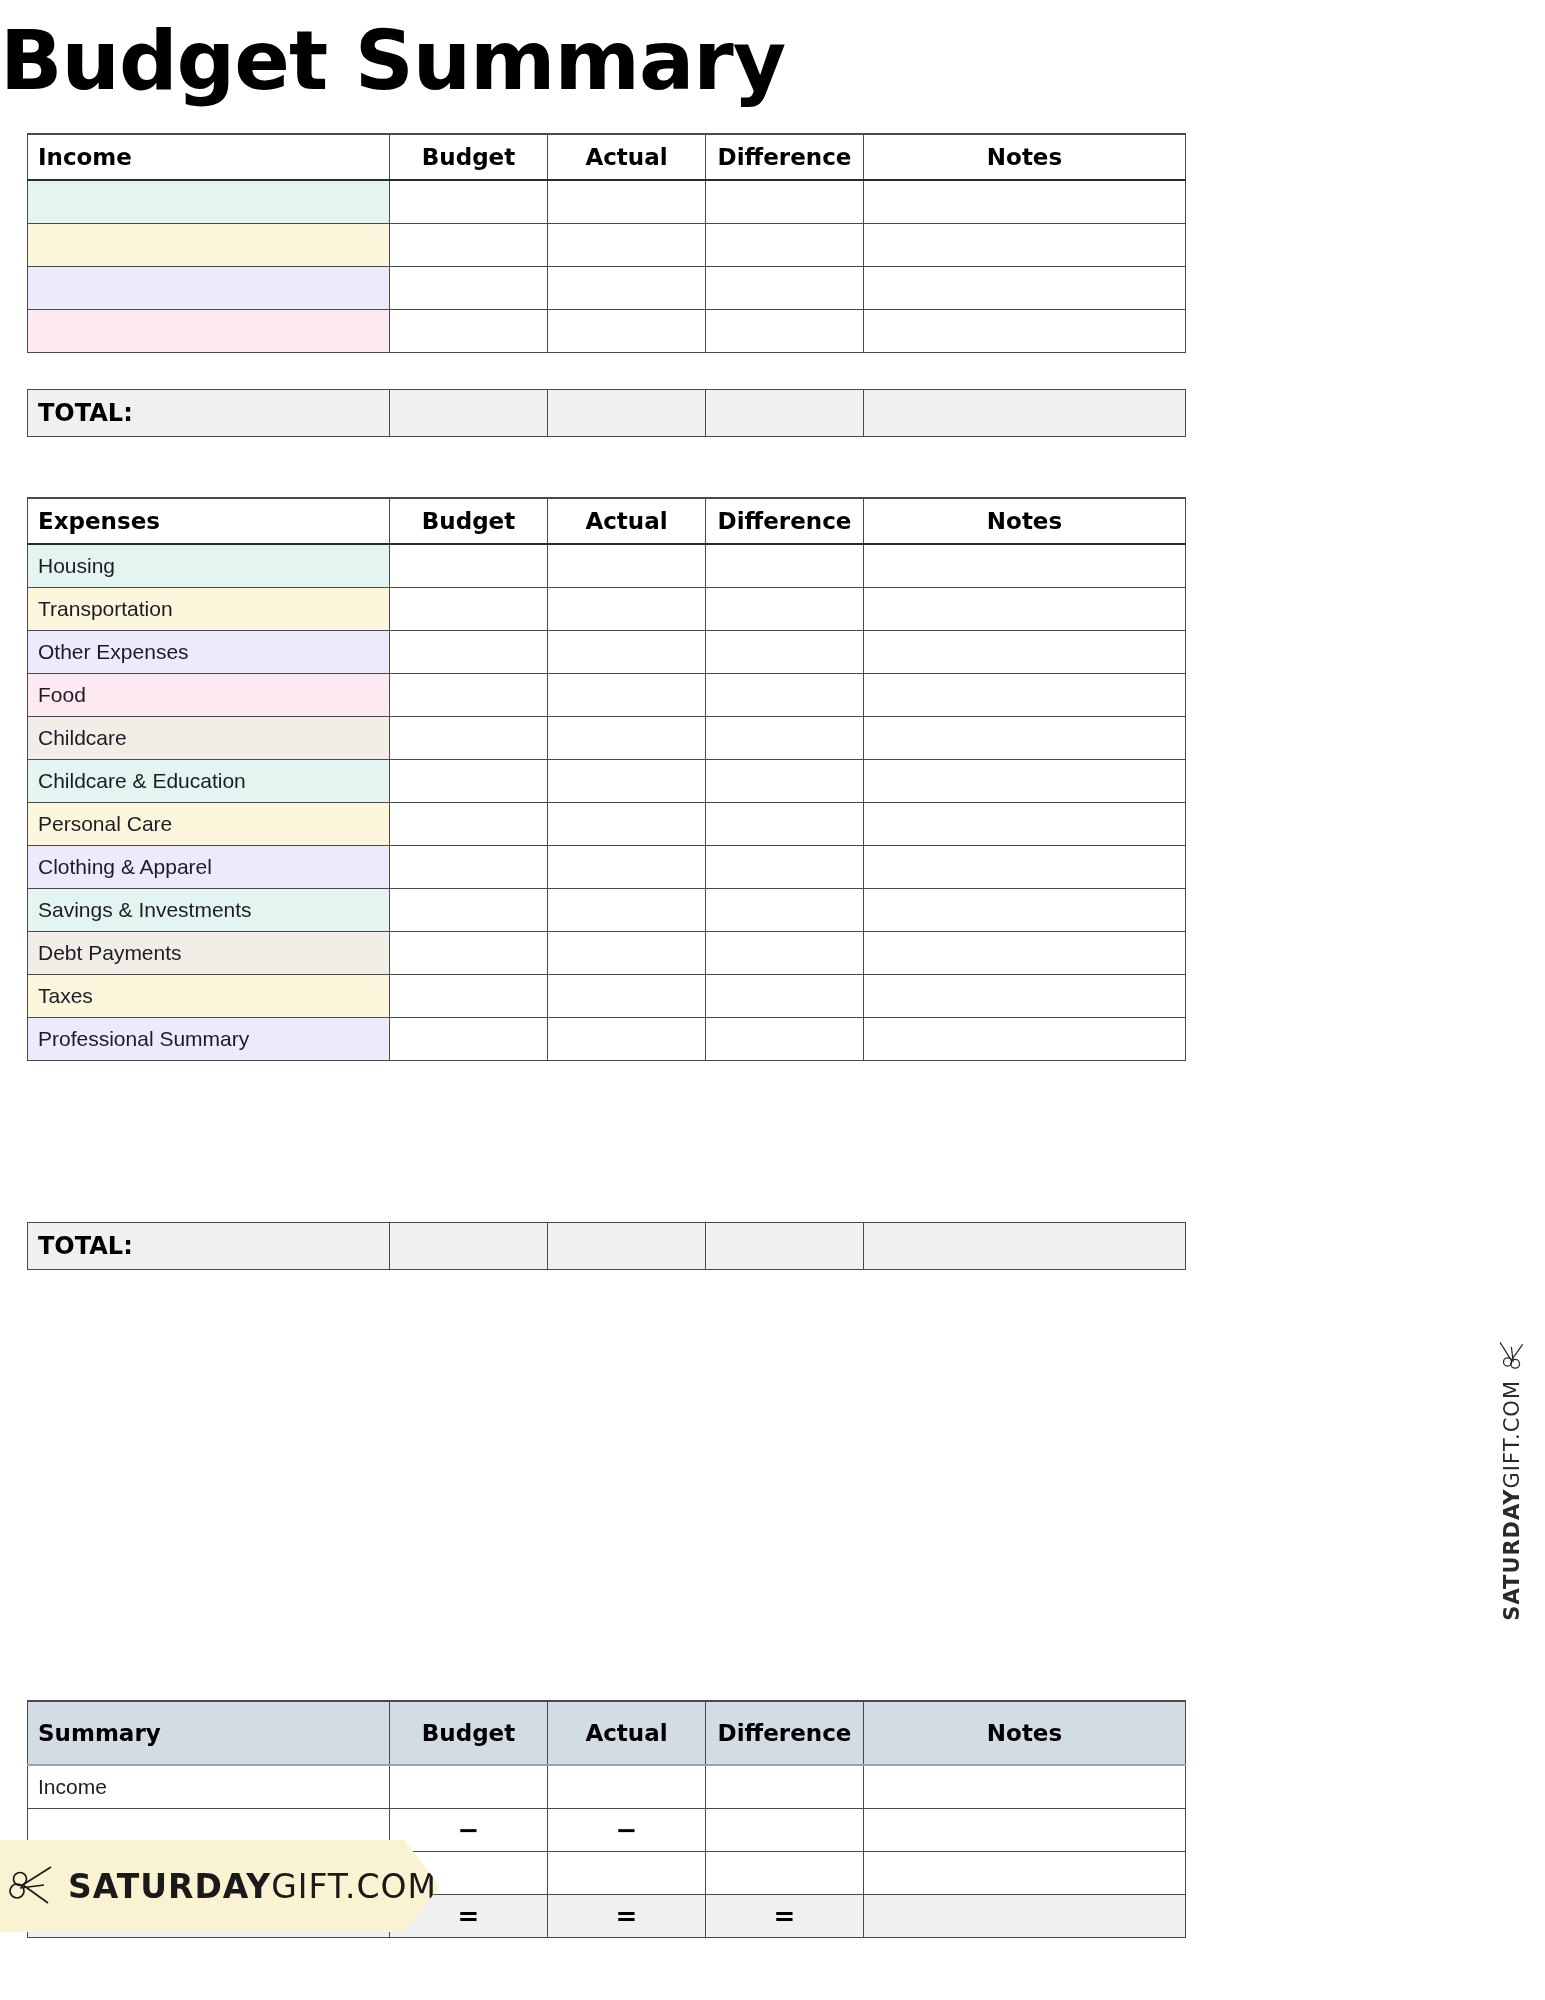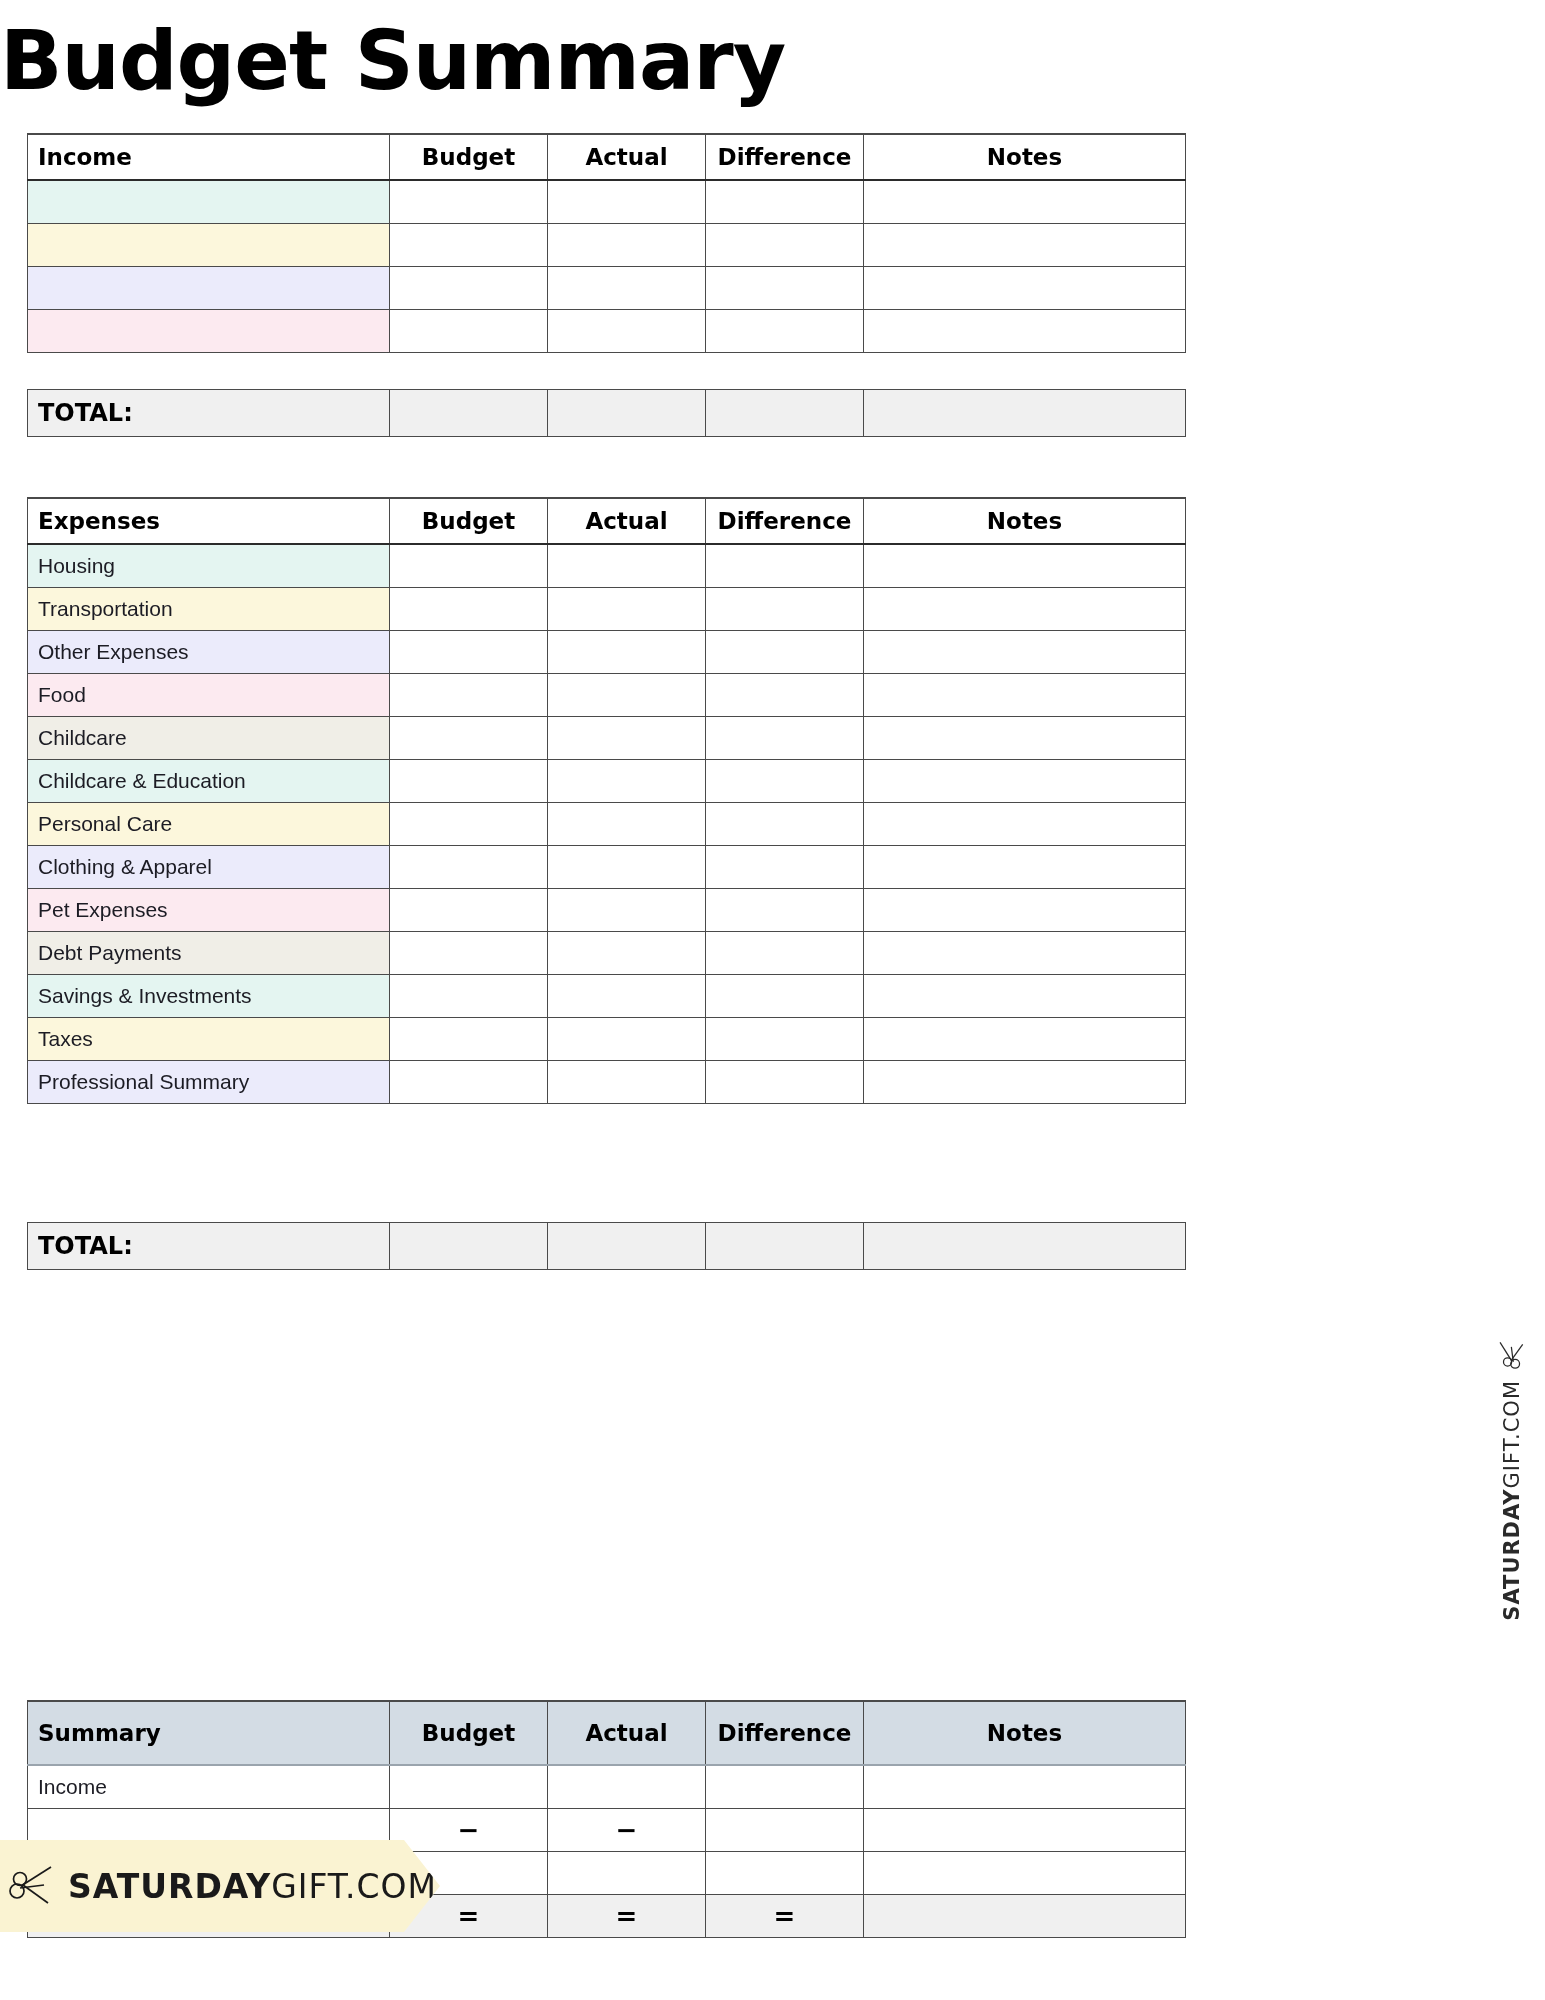"Pet Expenses" tr { html: <tr> <td>Pet Expenses</td> <td></td> <td></td> <td></td> <td></td> </tr> -> none }
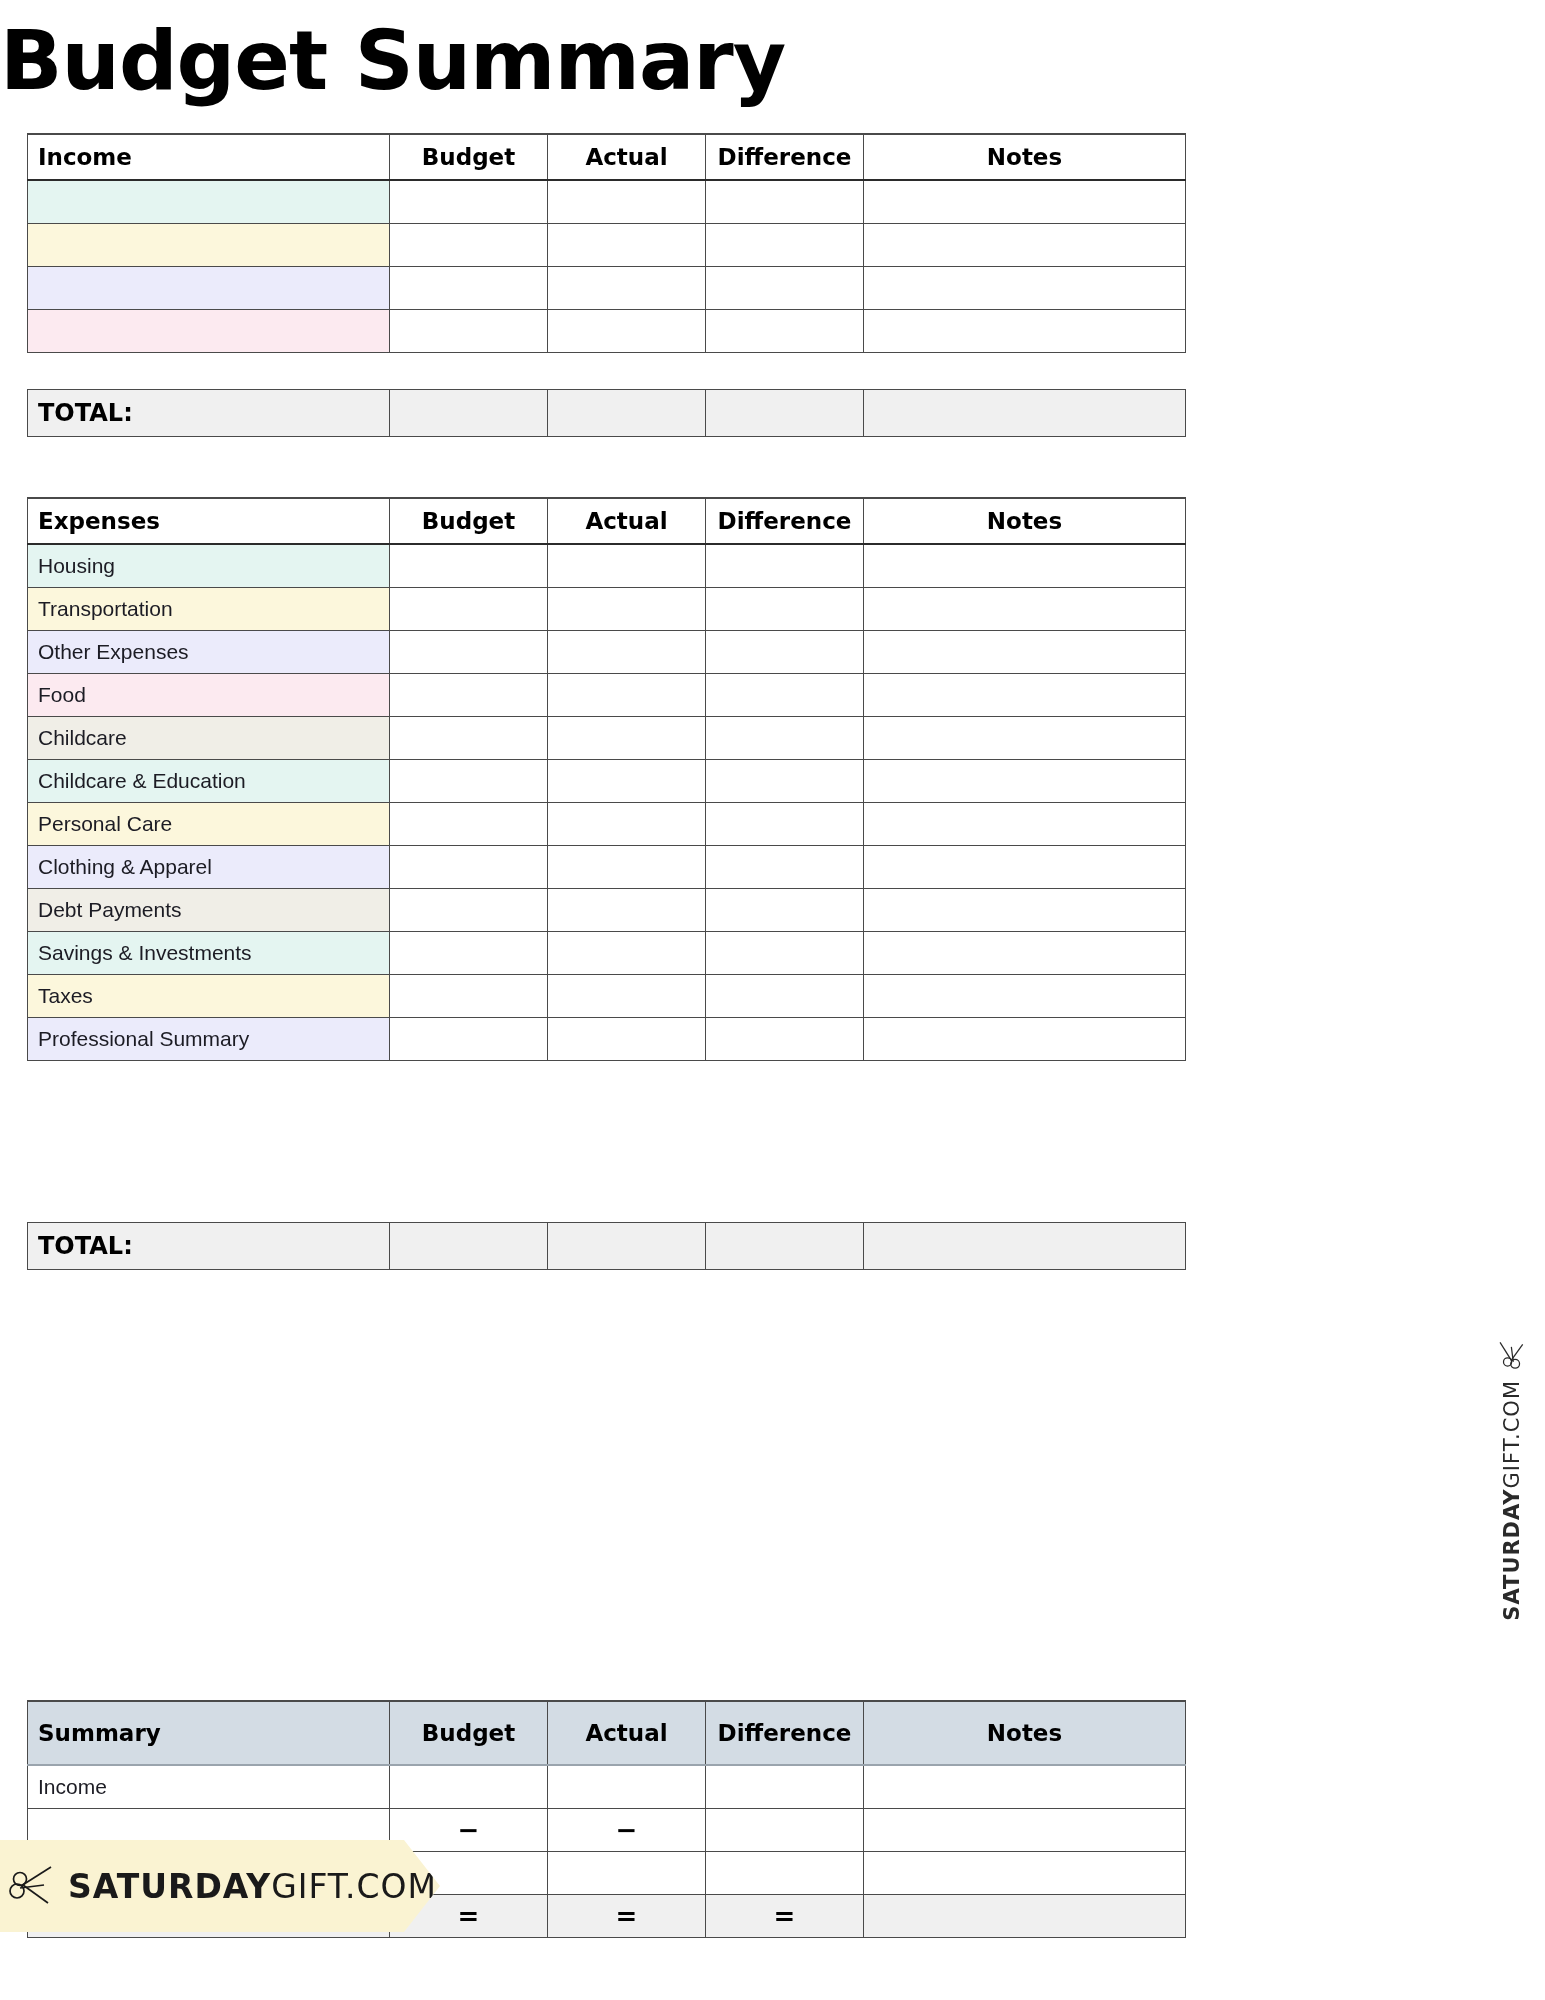"Debt Payments" tr { order: before "Savings & Investments" -> after "Savings & Investments" }
